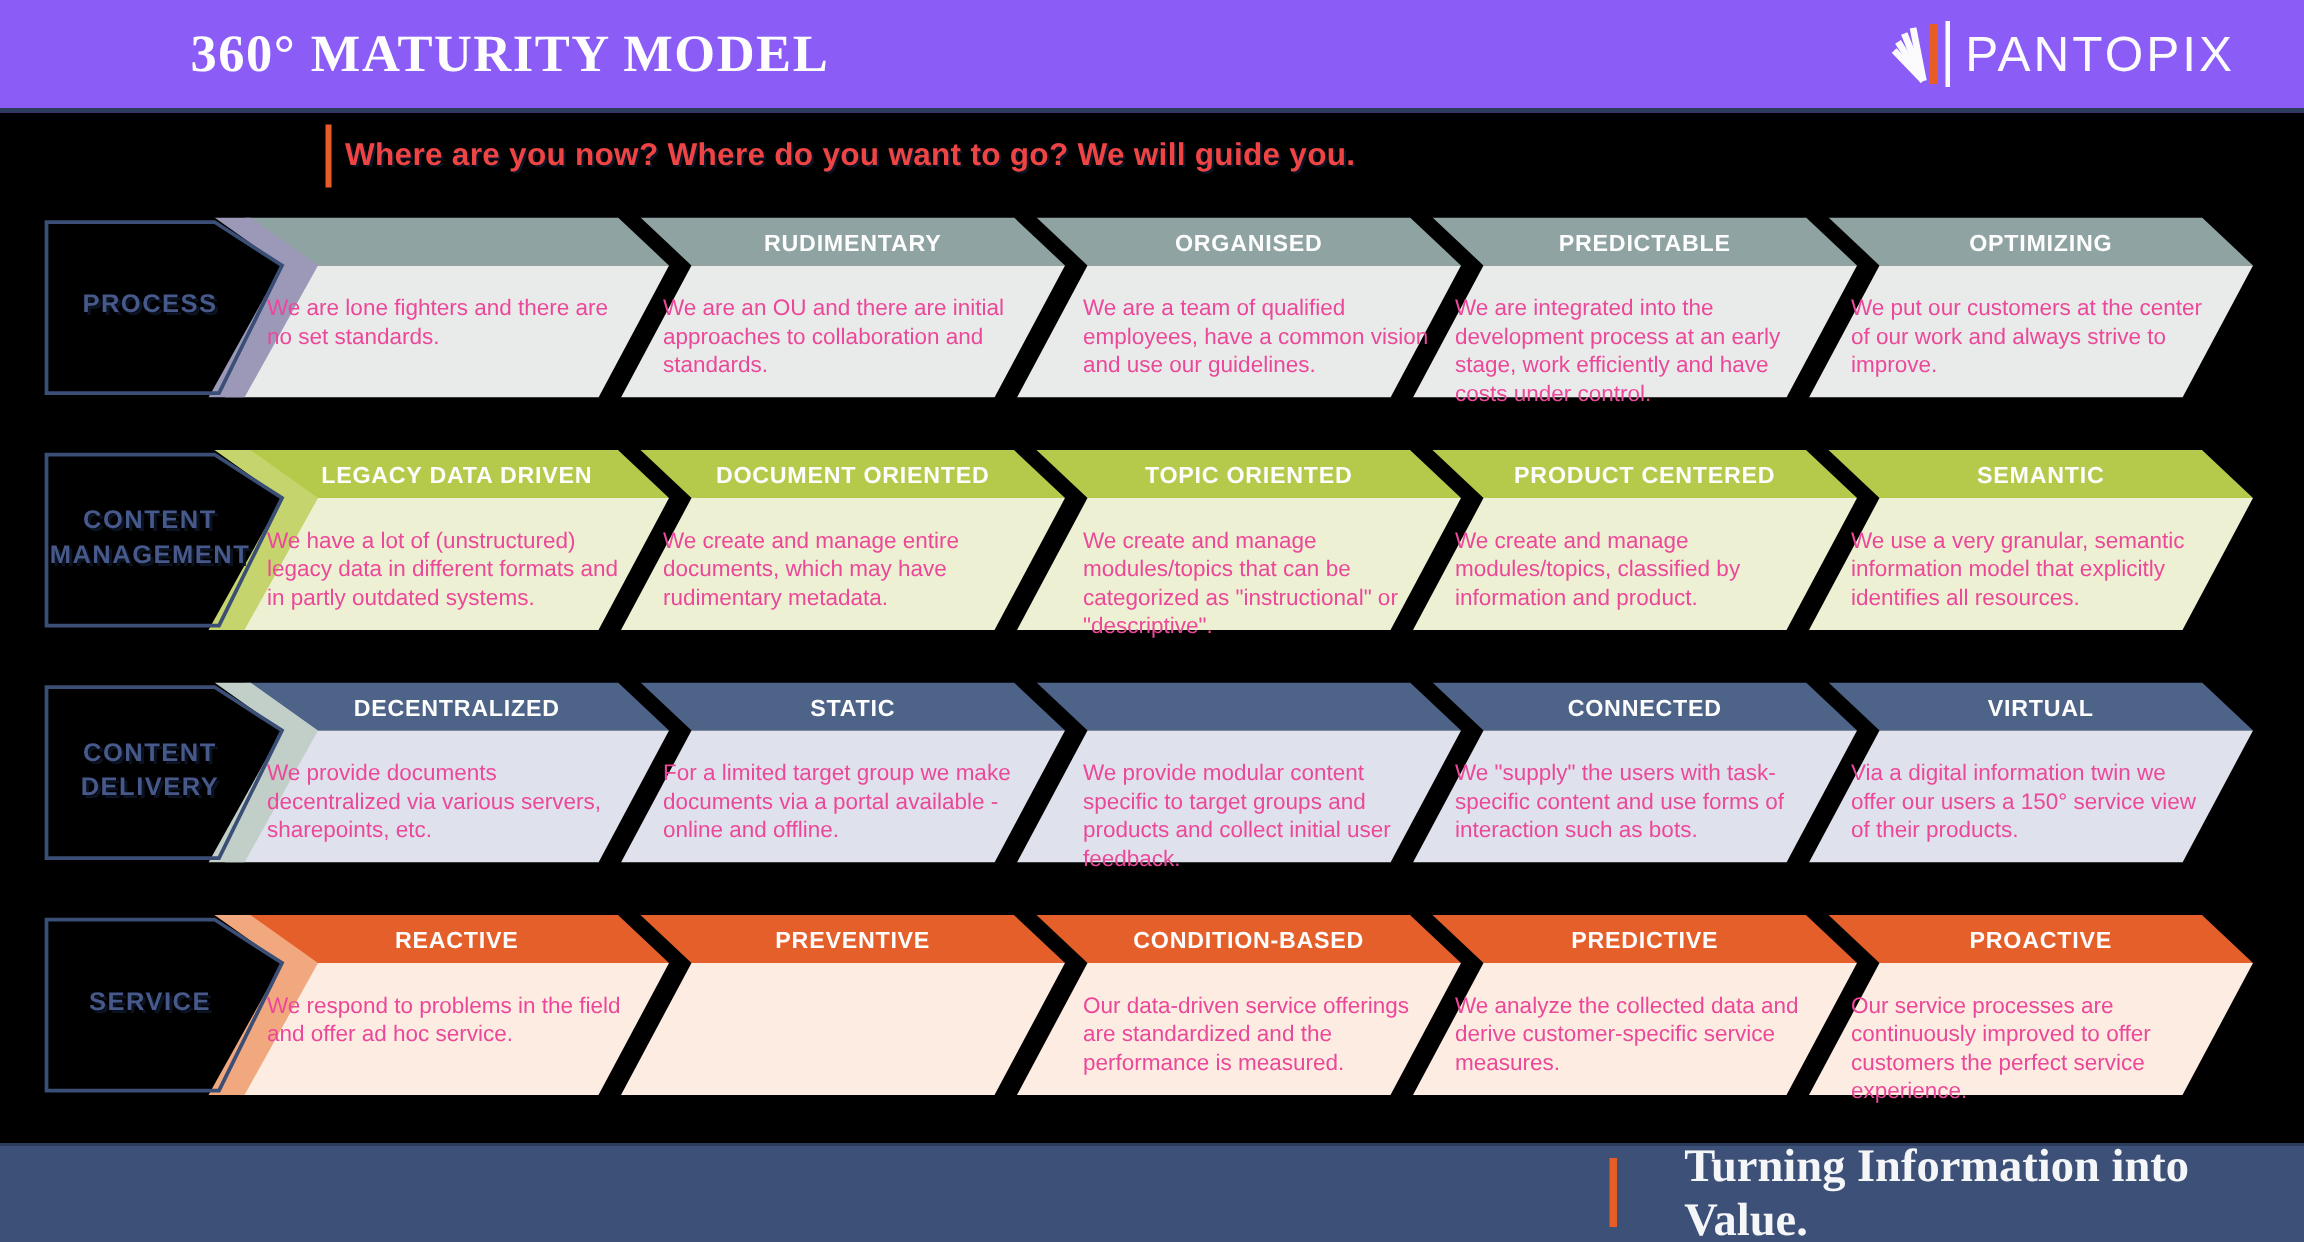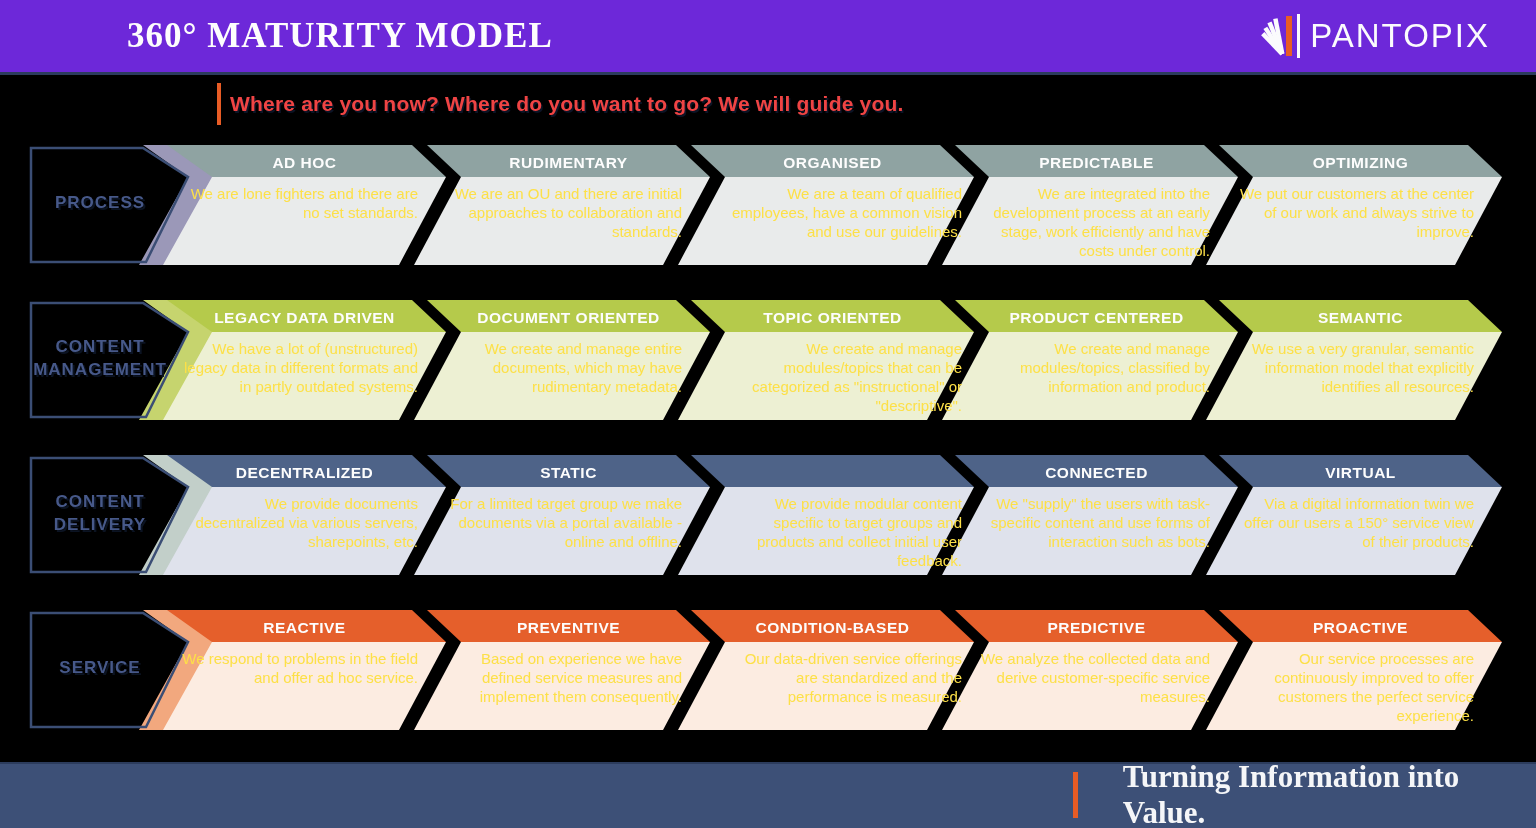"360° MATURITY MODEL" .topbar { background: #6d28d9 -> #8b5cf6 }
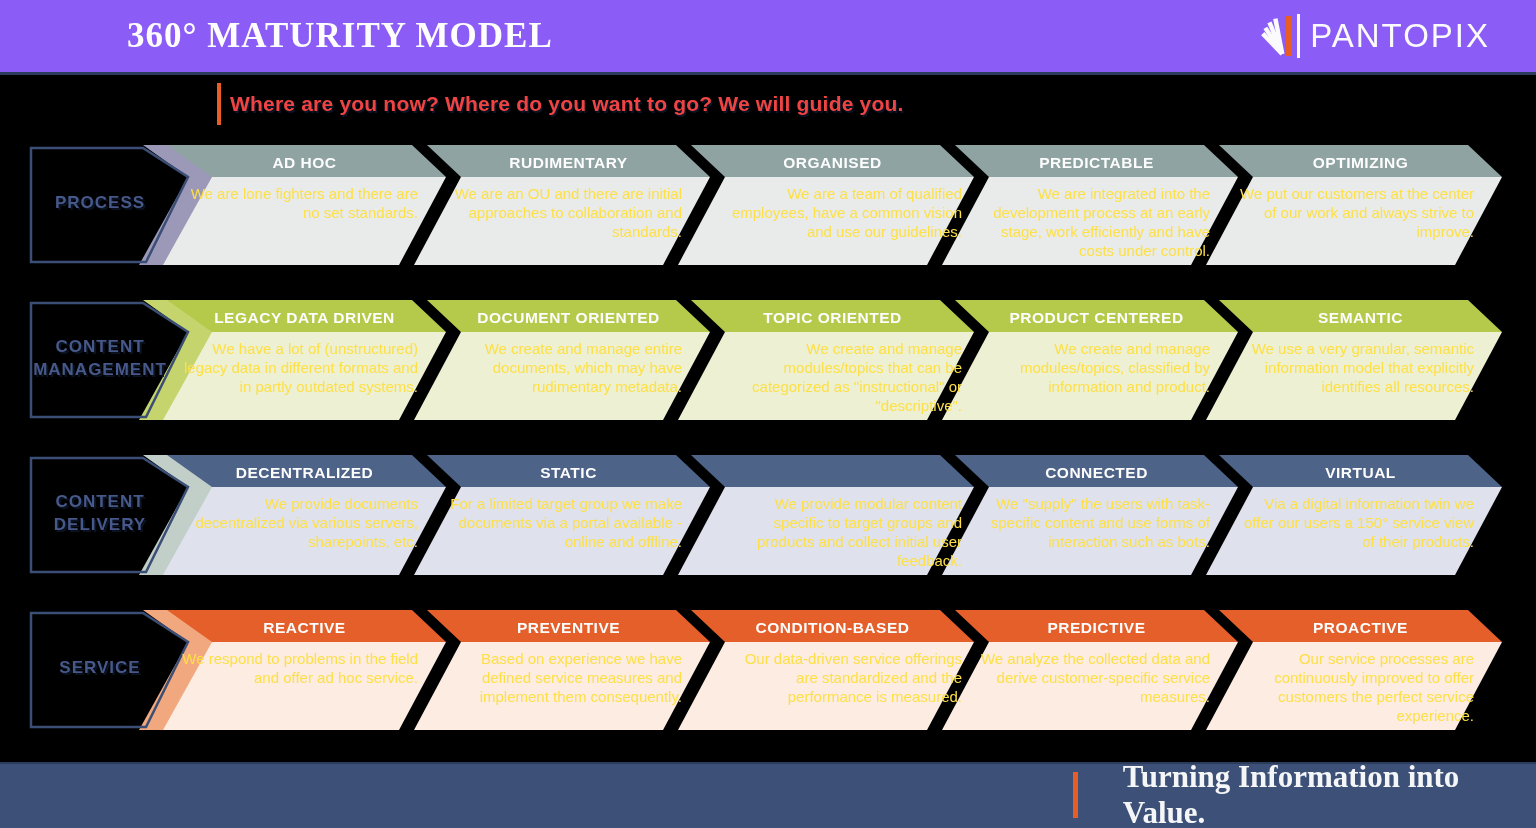"AD HOC" div.stage-title { html: <div>AD HOC</div> -> none }
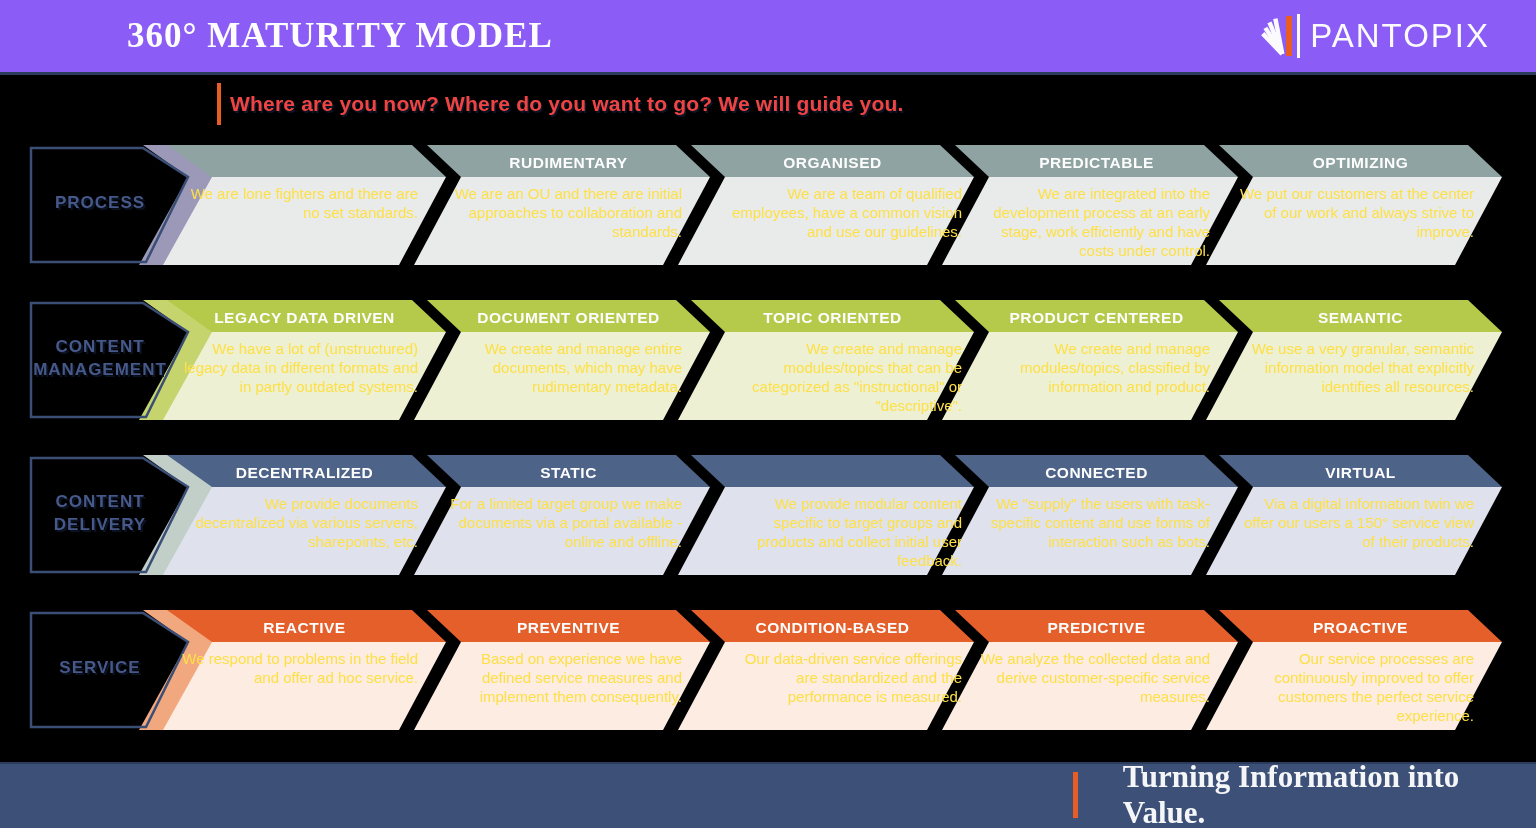"We are lone fighters and" .stage-desc { color: #fde047 -> #ec4899; text-align: right -> left; top: 39px -> 51px }
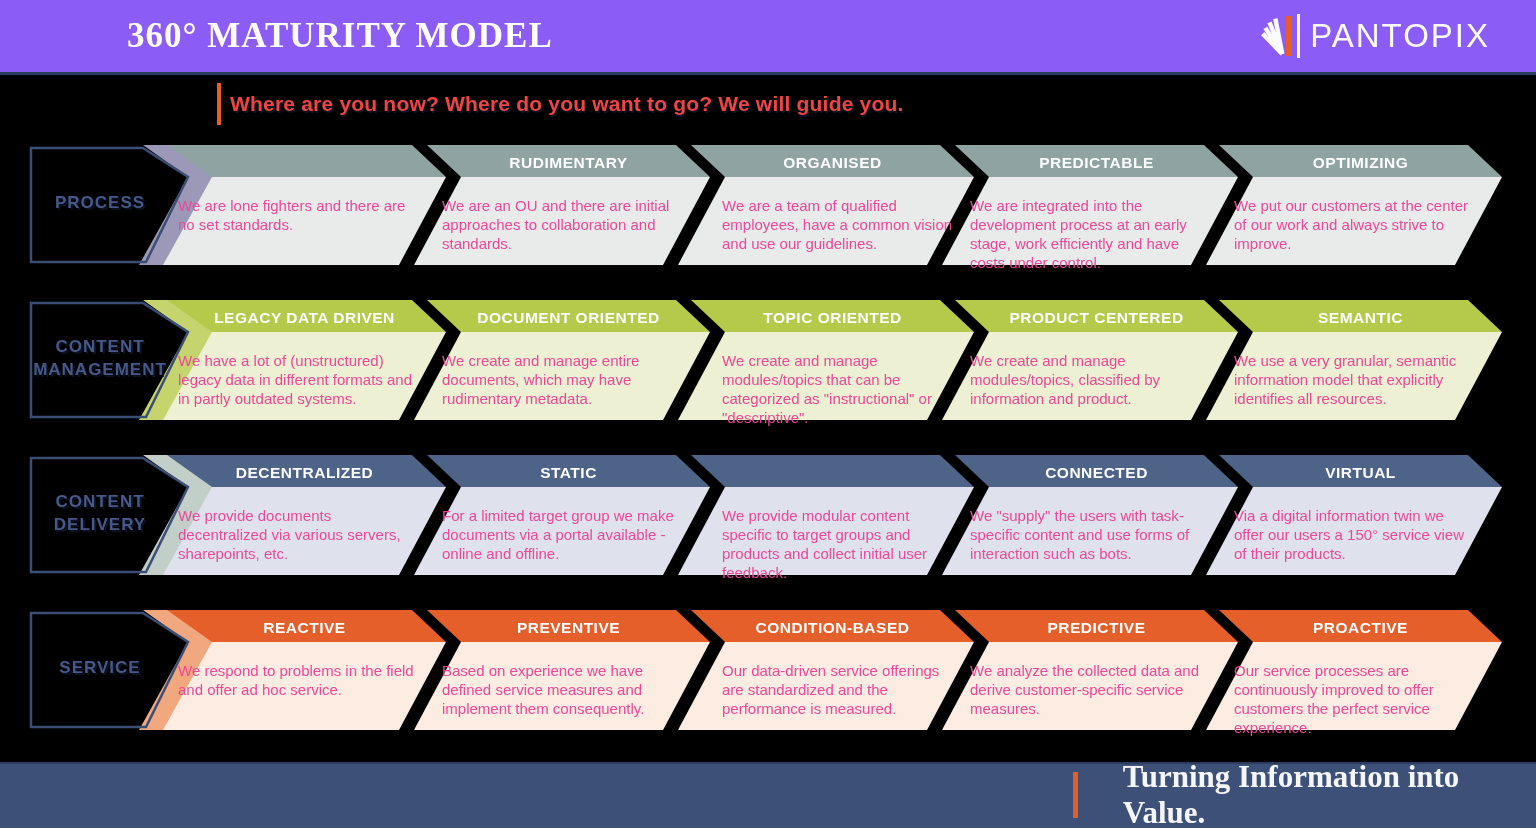"Based on experience we have" div.stage-desc { html: <div>Based on experience we have defined service measures and implement them consequently.</div> -> none }
